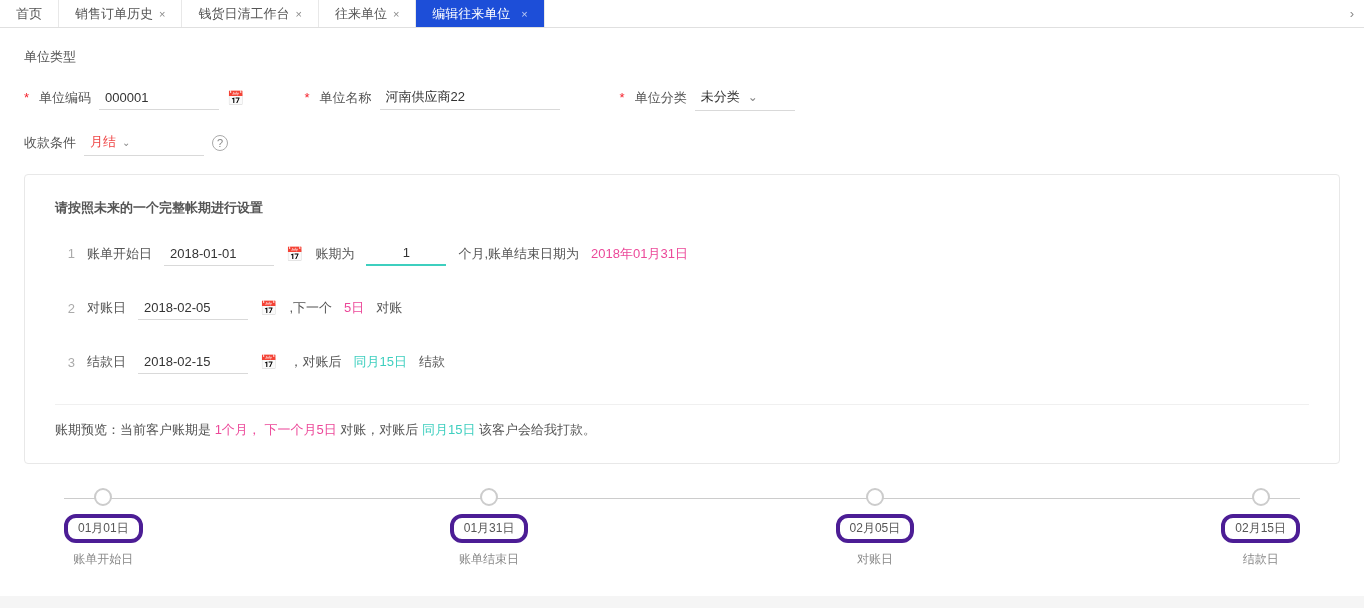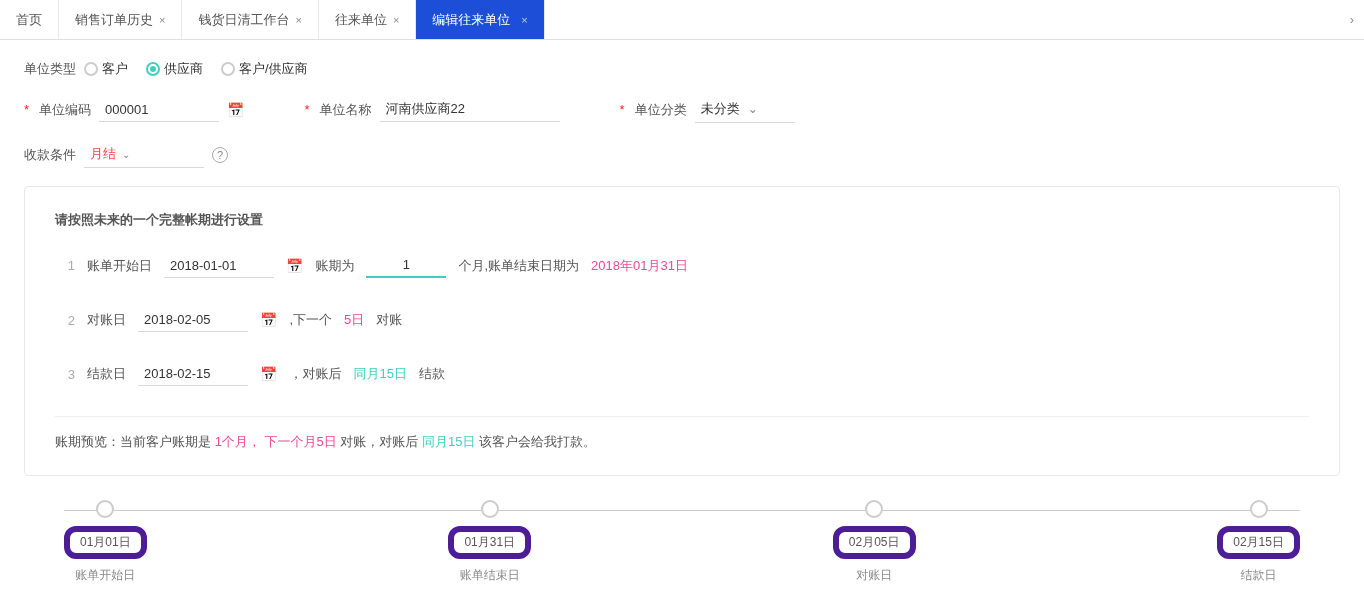"首页" .tab-bar { height: 40px -> 28px }
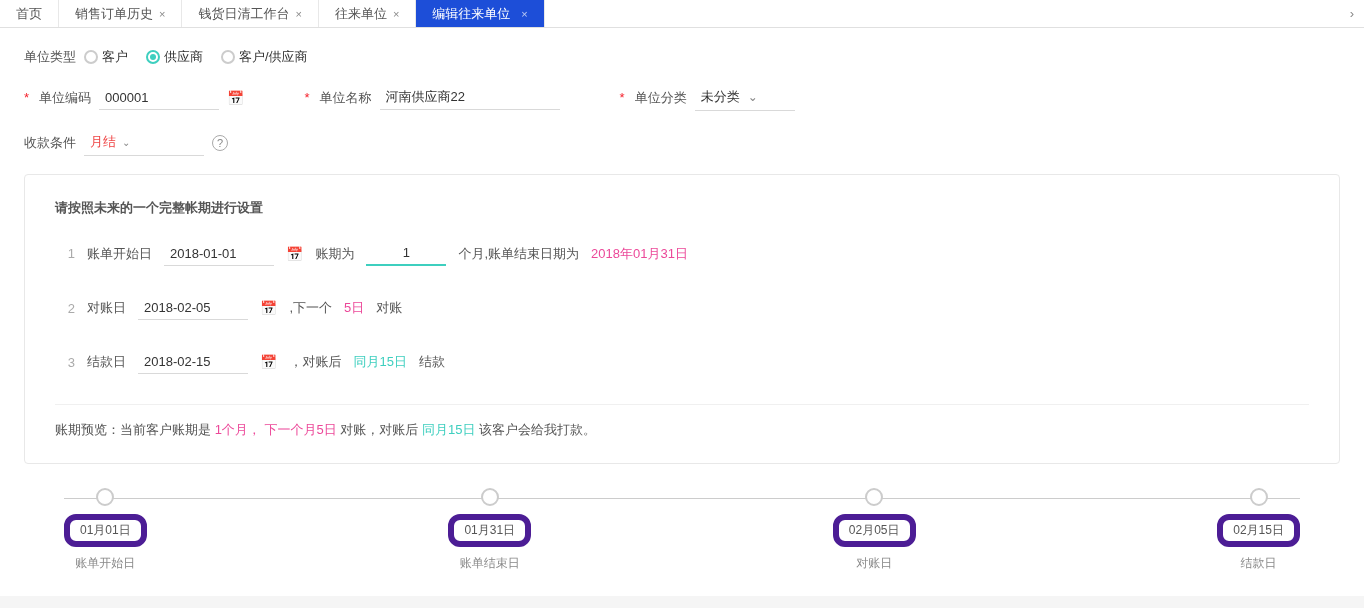"客户" div.radio-group { html: <div> <label> <div></div> <span>客户</span> </label> <label> <div></div> <span>供应商</span> </label> <label> <div></div> <span>客户/供应商</span> </label> </div> -> none }
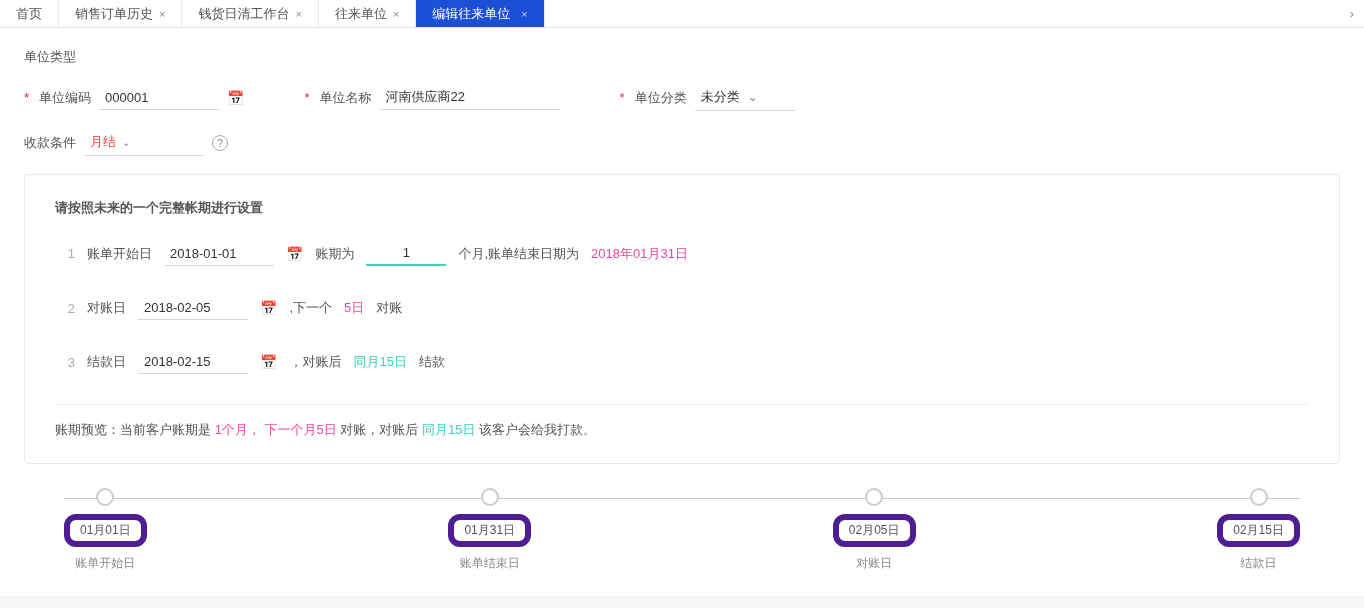"01月01日" .dot-label-box { border: 6px solid #4c1d95 -> 4px solid #4c1d95 }
